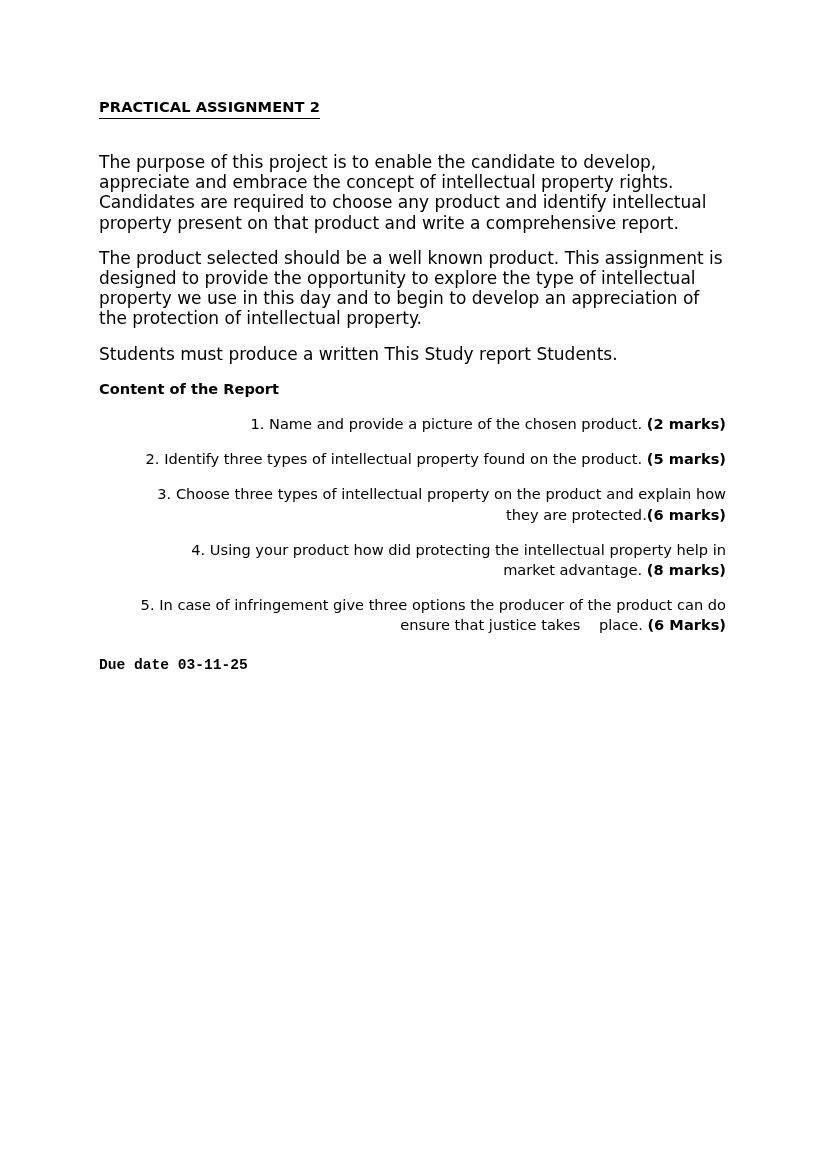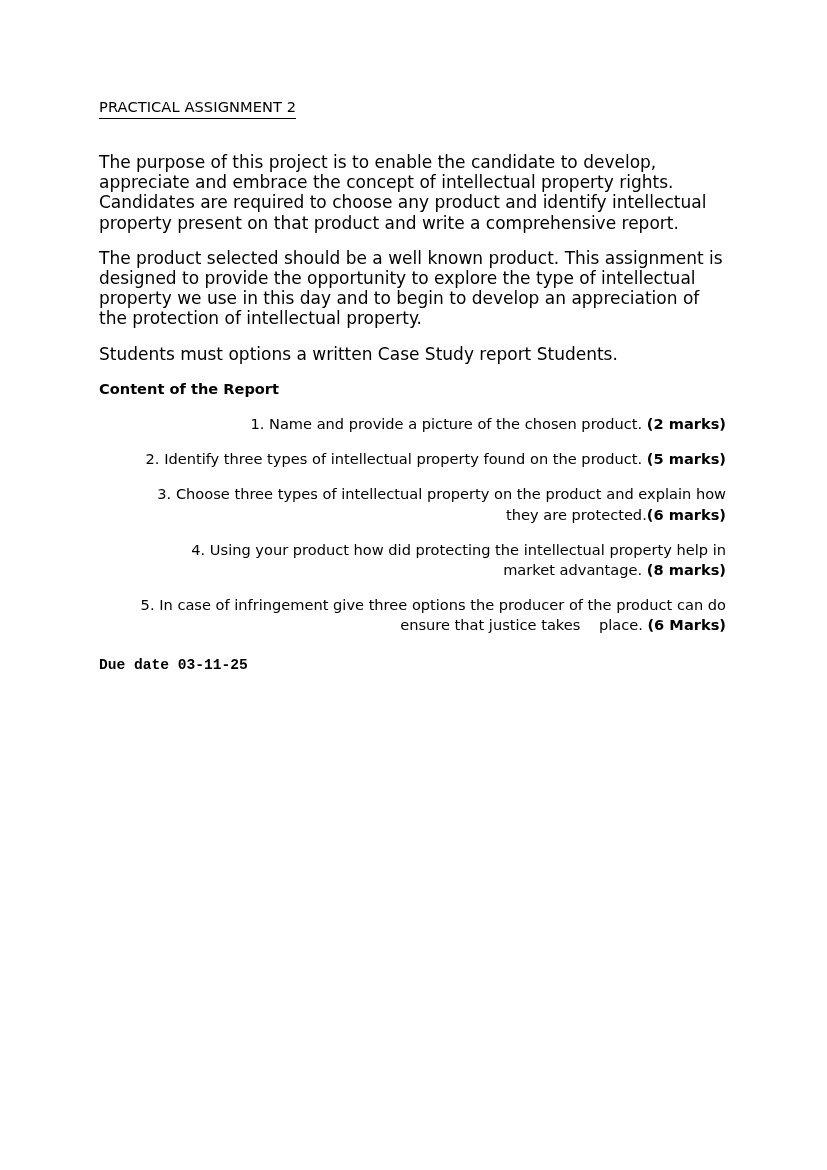"PRACTICAL ASSIGNMENT 2" .doc-title { font-weight: normal -> bold }
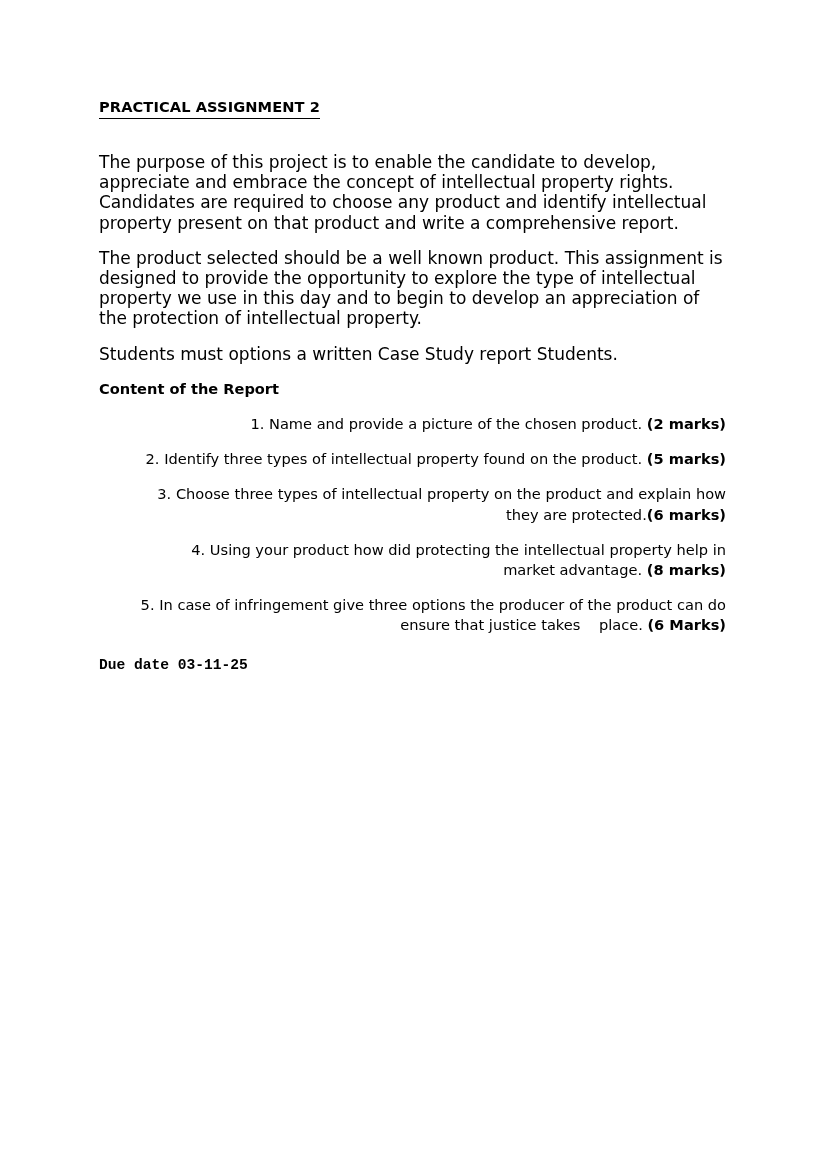"Students must options a written" p.para { text: options a written Case -> produce a written This }
